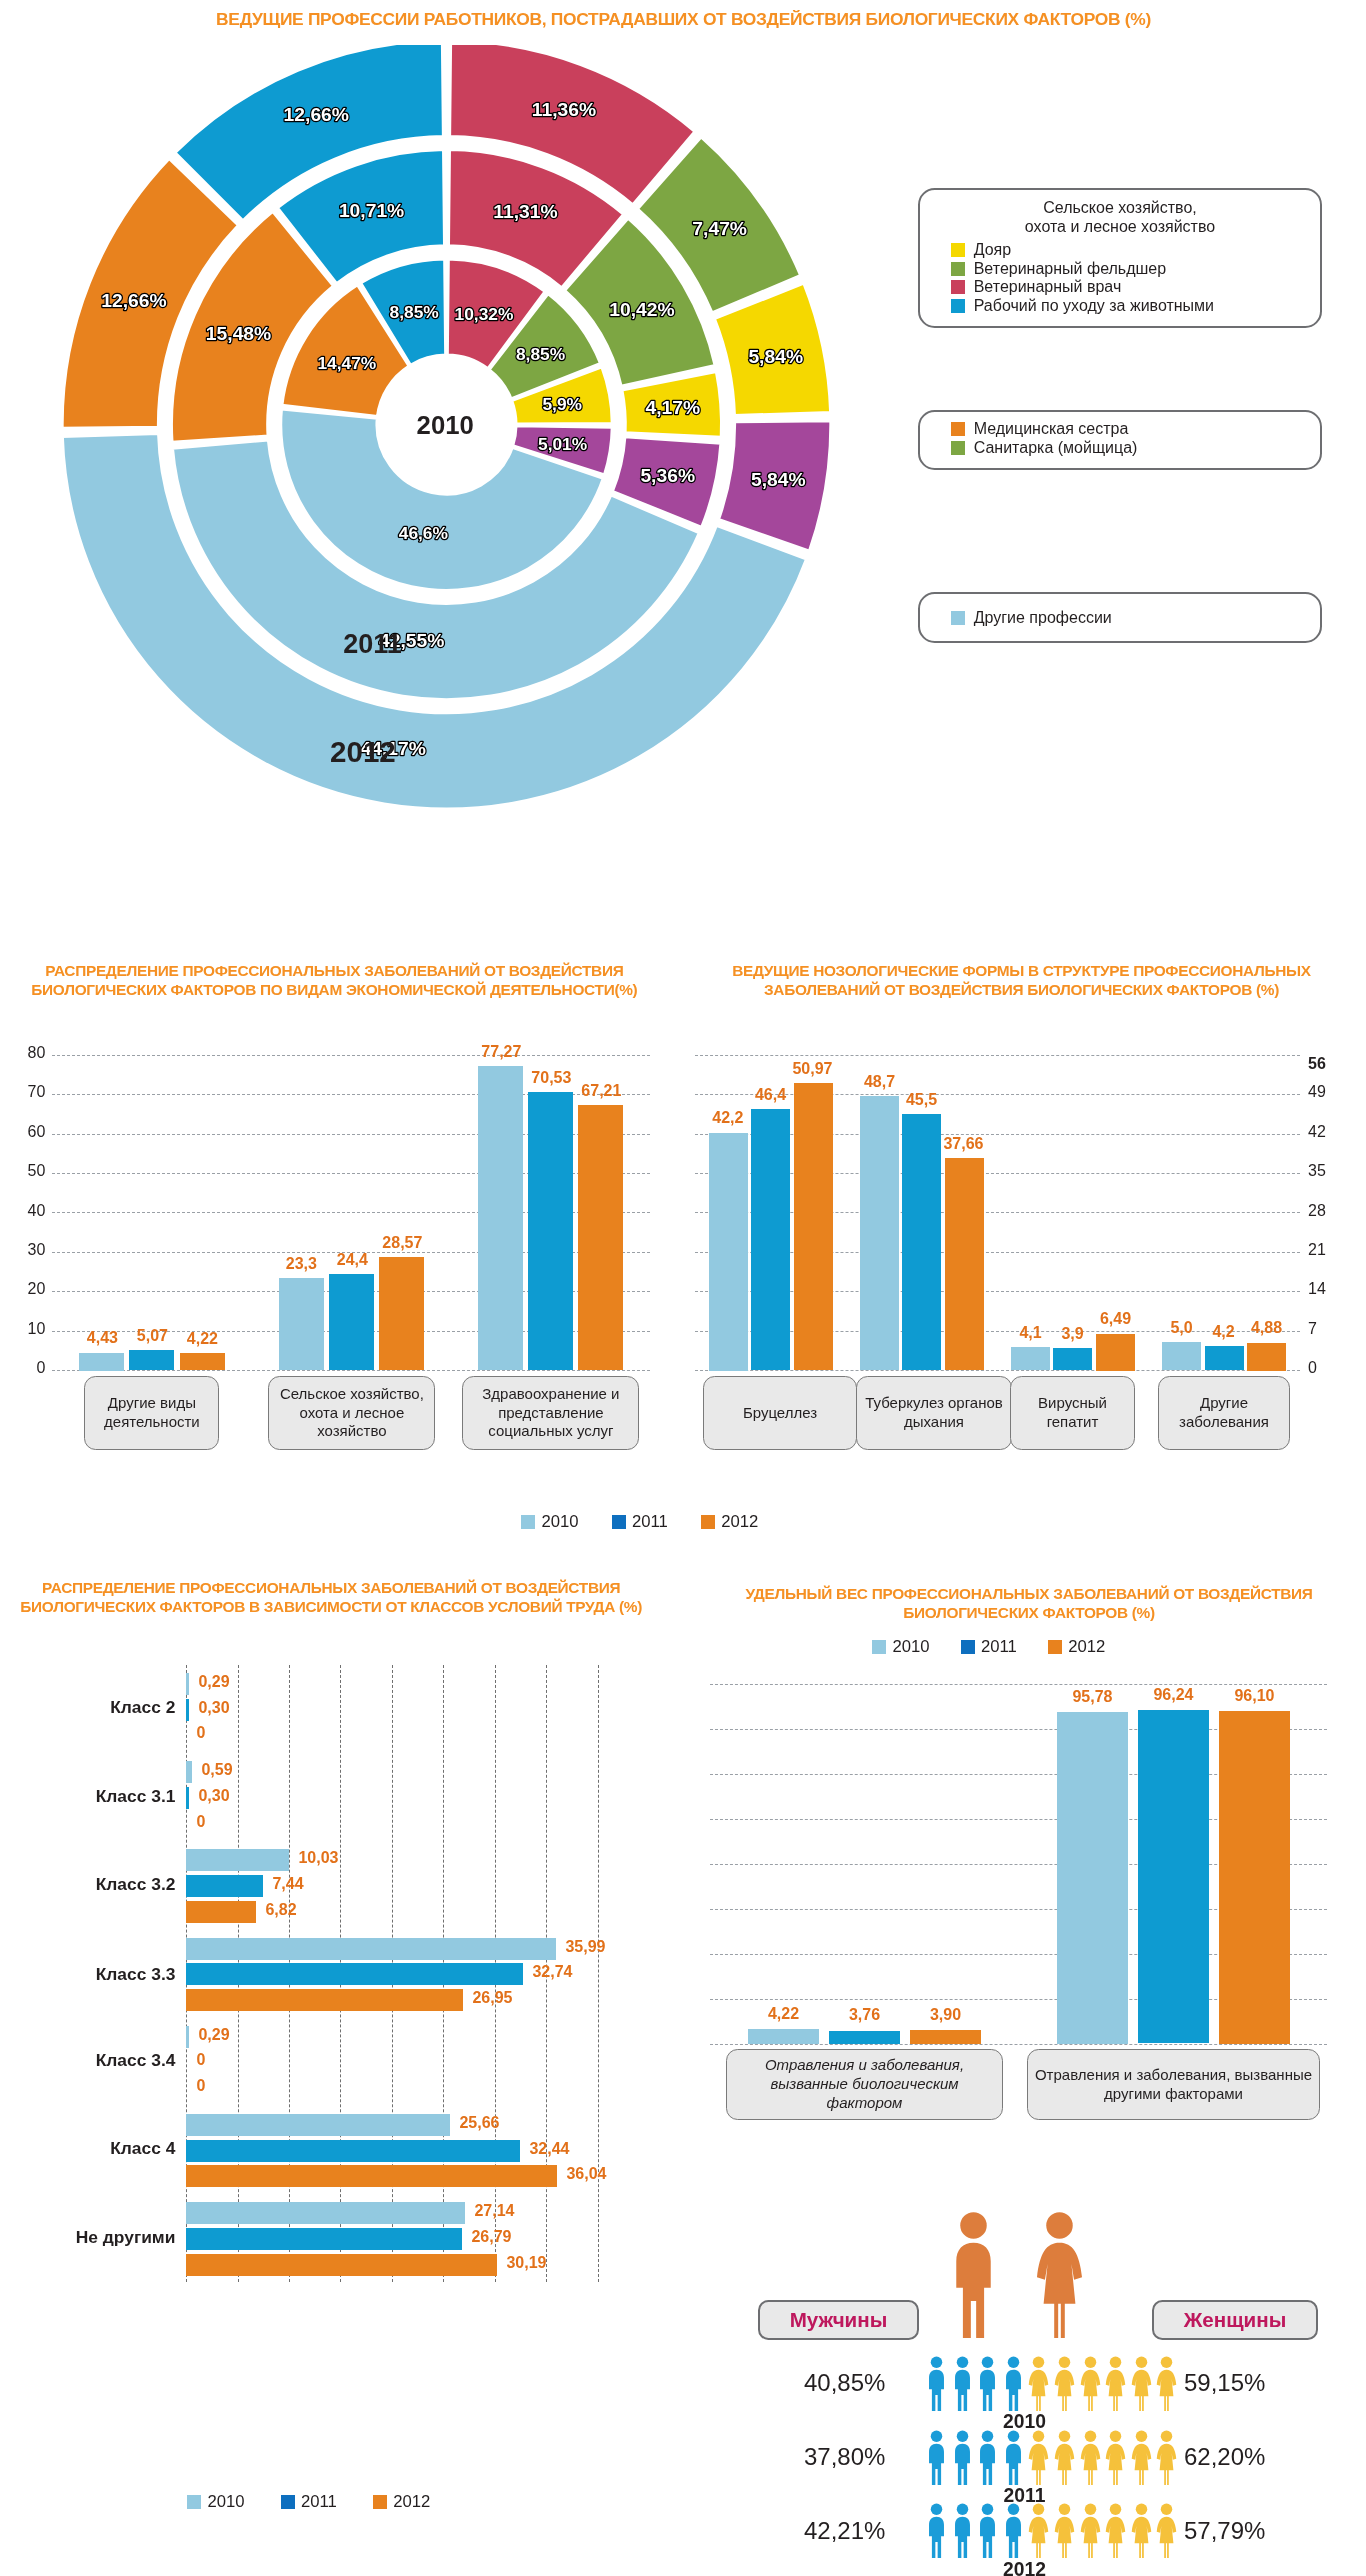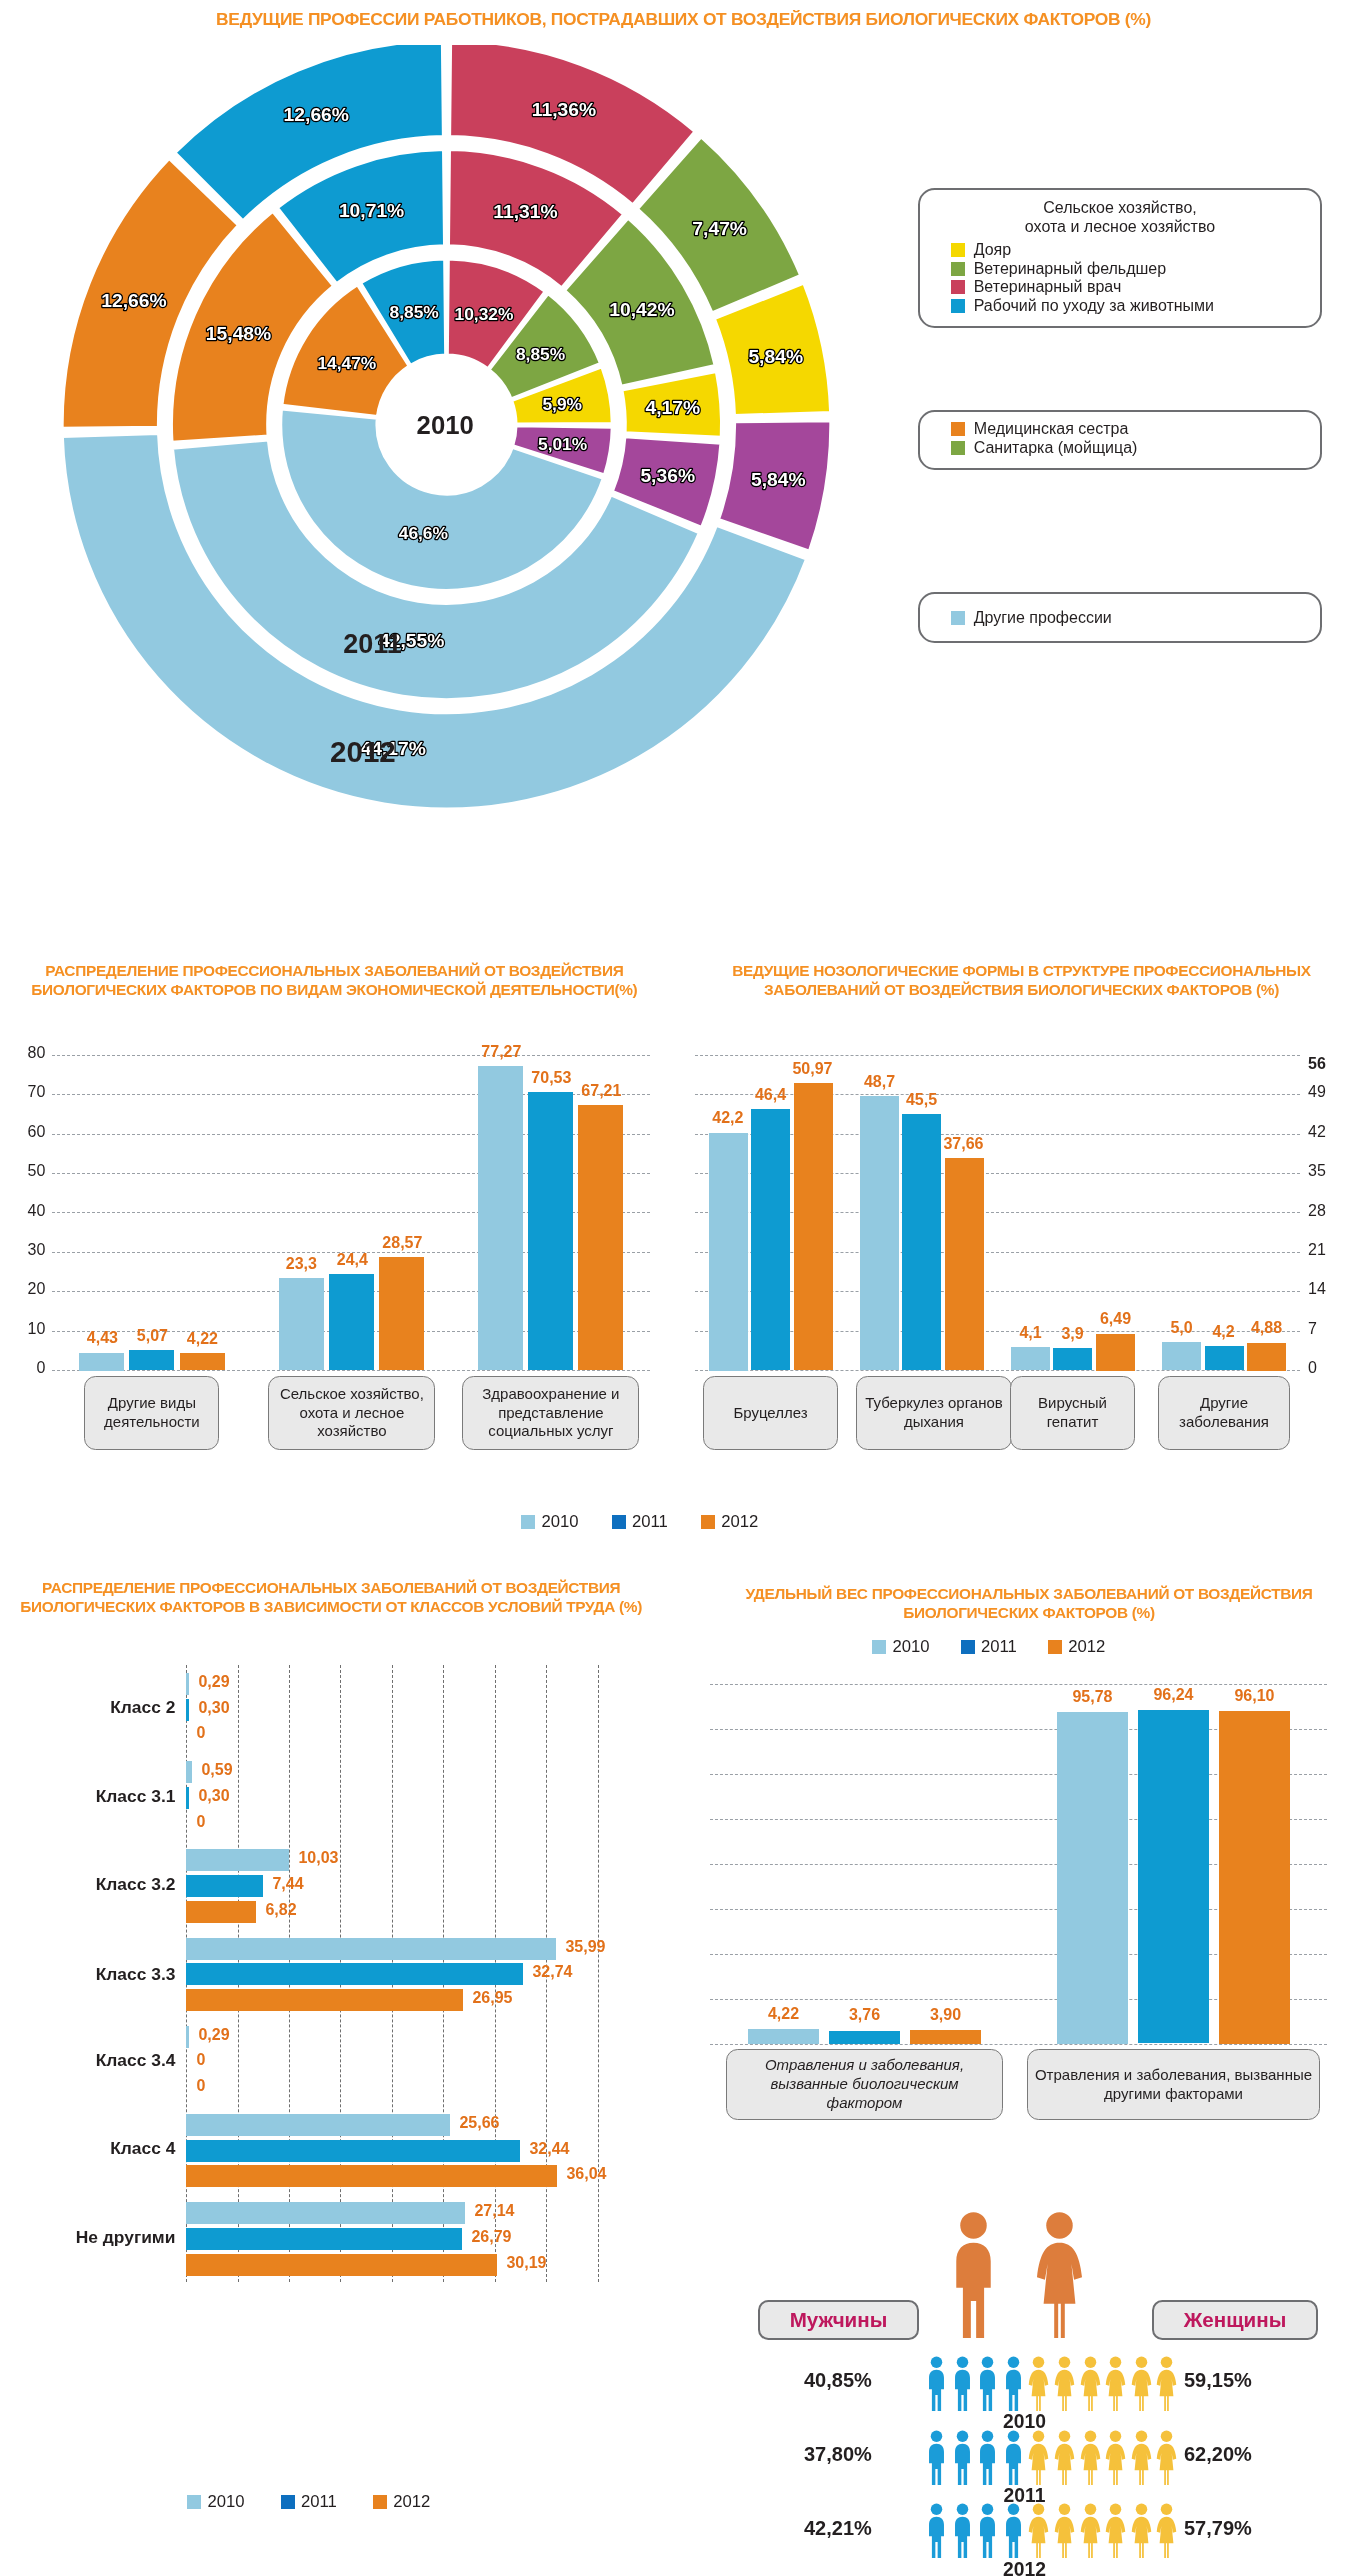"Бруцеллез" div.catbox { width: 135px -> 154px }
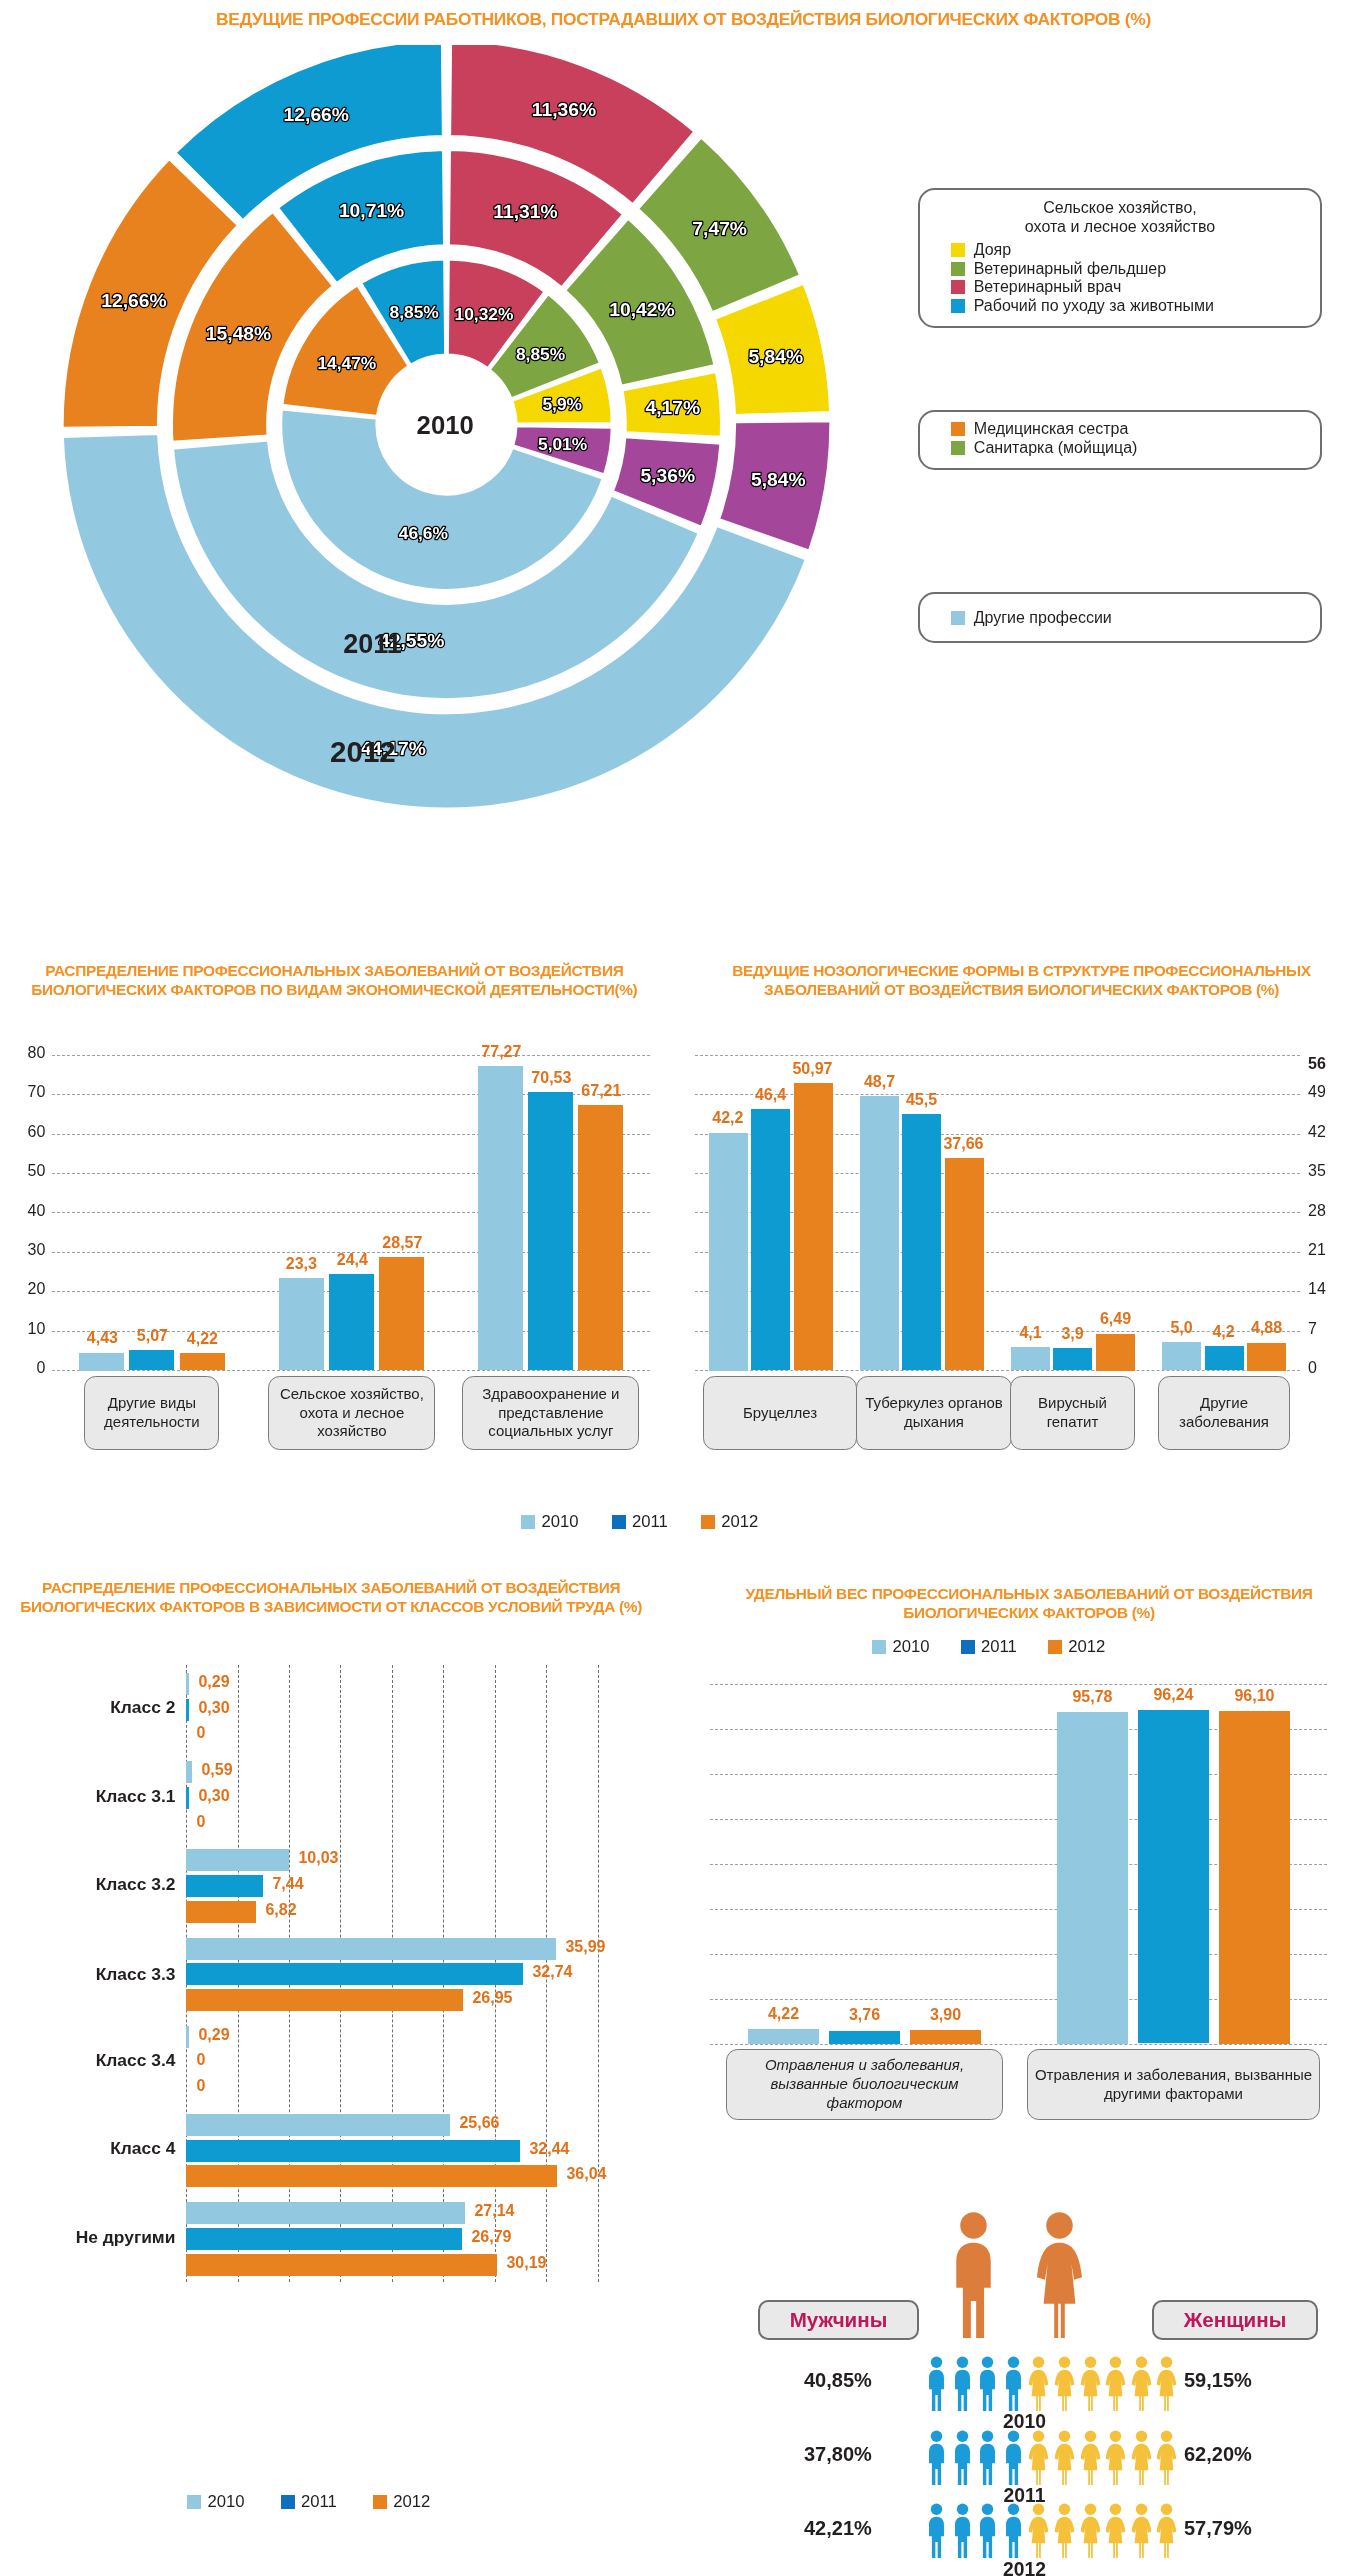"40,85%" .pct-txt { font-size: 20px -> 24px; font-weight: bold -> normal }
